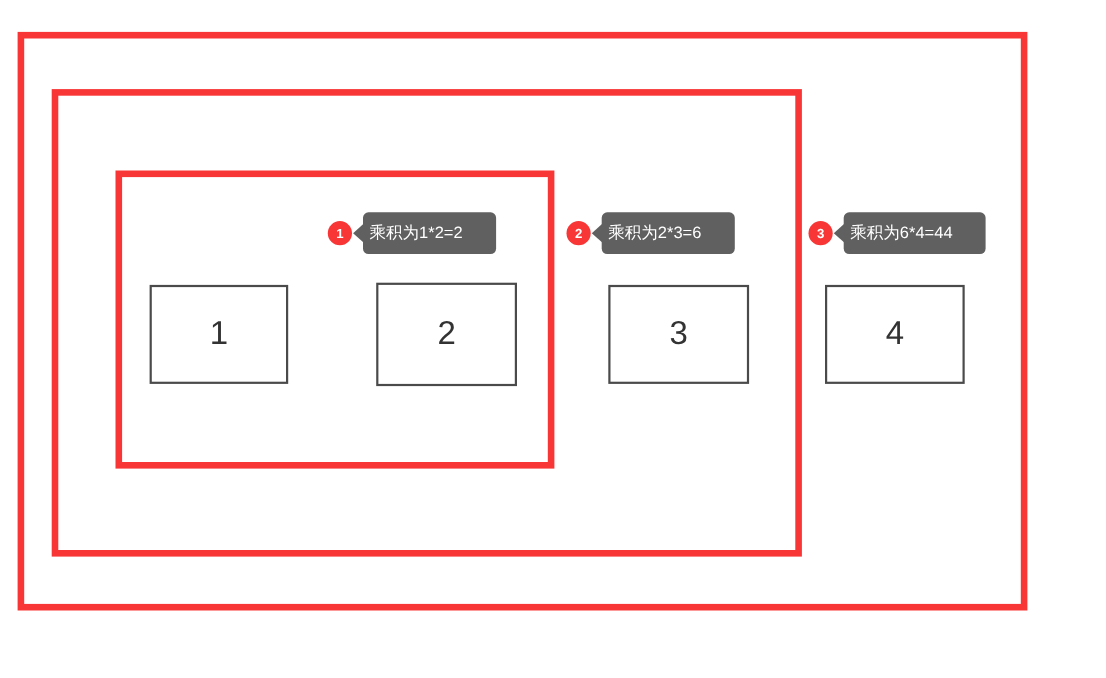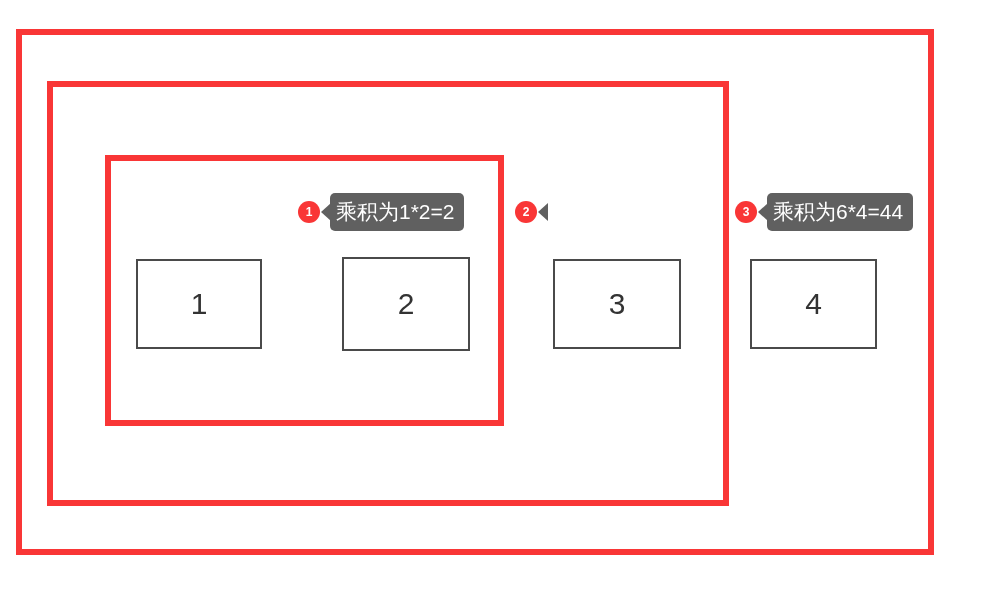"乘积为1*2=2" .tooltip { font-size: 21px -> 15px; padding: 9px 10px 10px 6px -> 9px 30px 10px 6px }
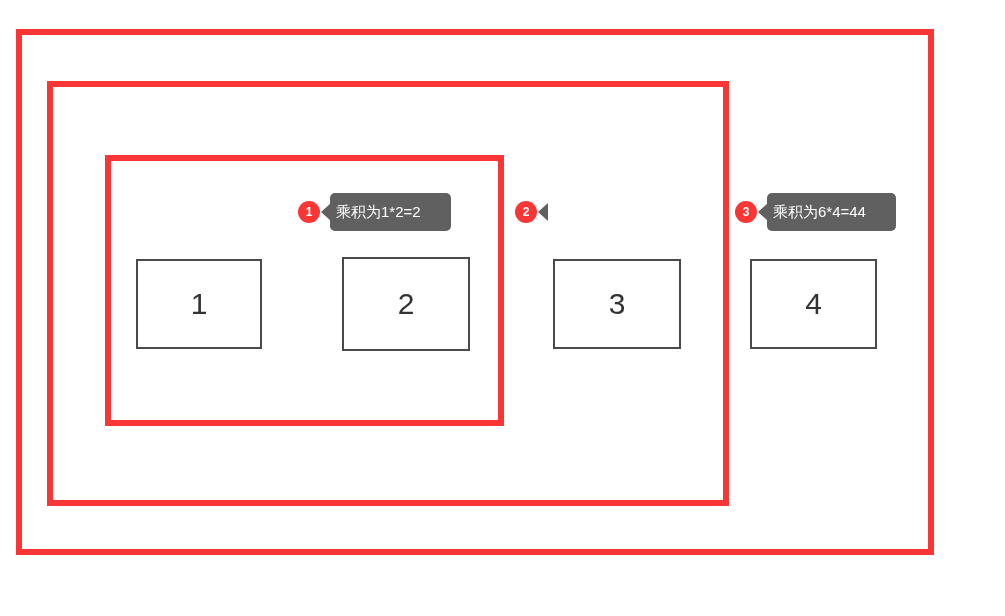"乘积为2*3=6" div.tooltip { html: none -> <div>乘积为2*3=6</div> }
